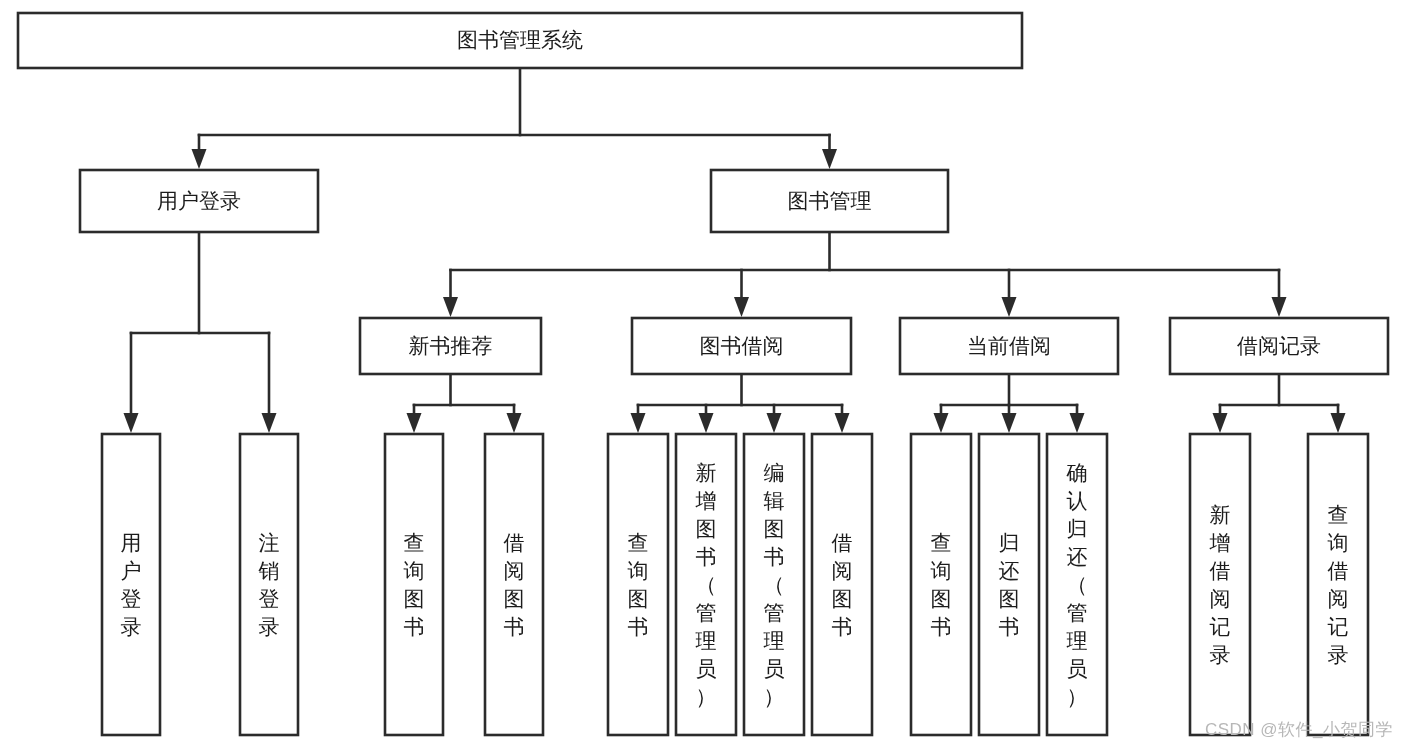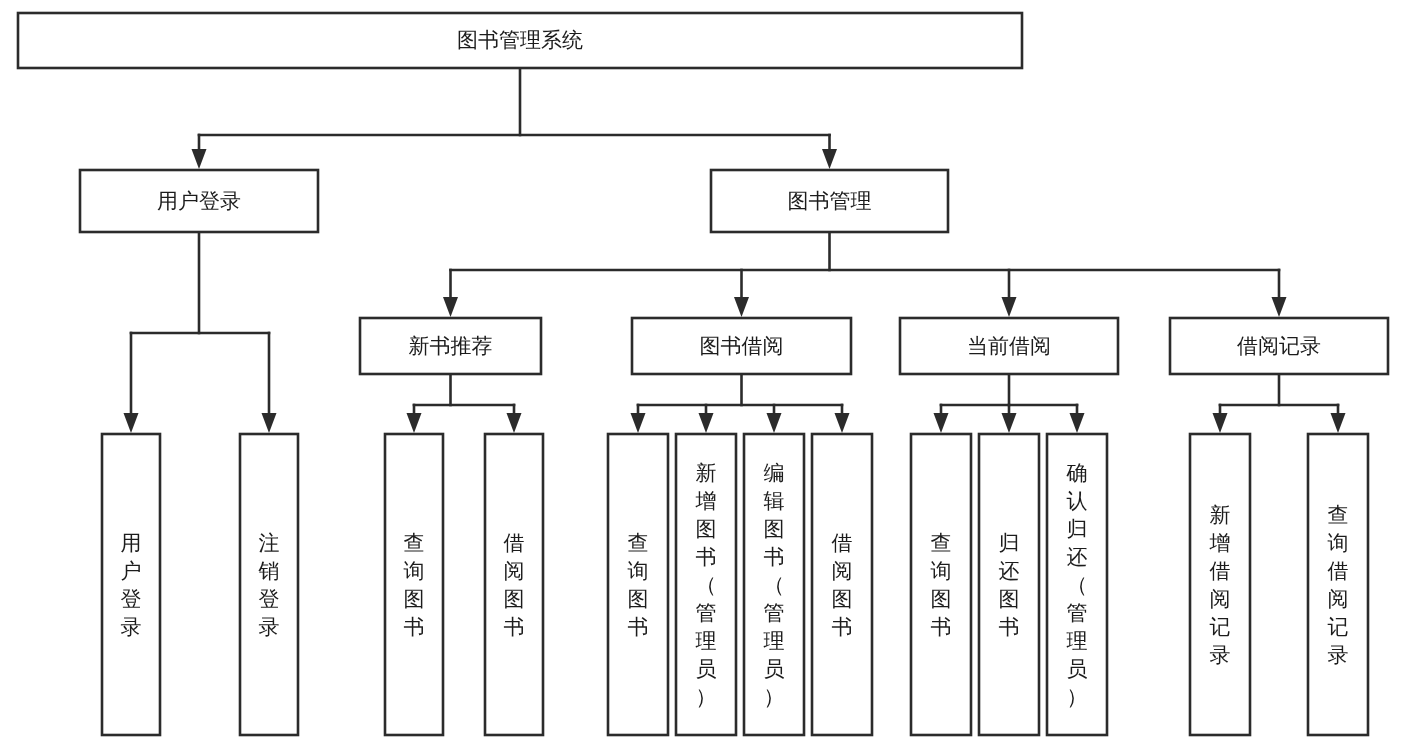"CSDN @软件_小贺同学" div.watermark { html: none -> <div>CSDN @软件_小贺同学</div> }
